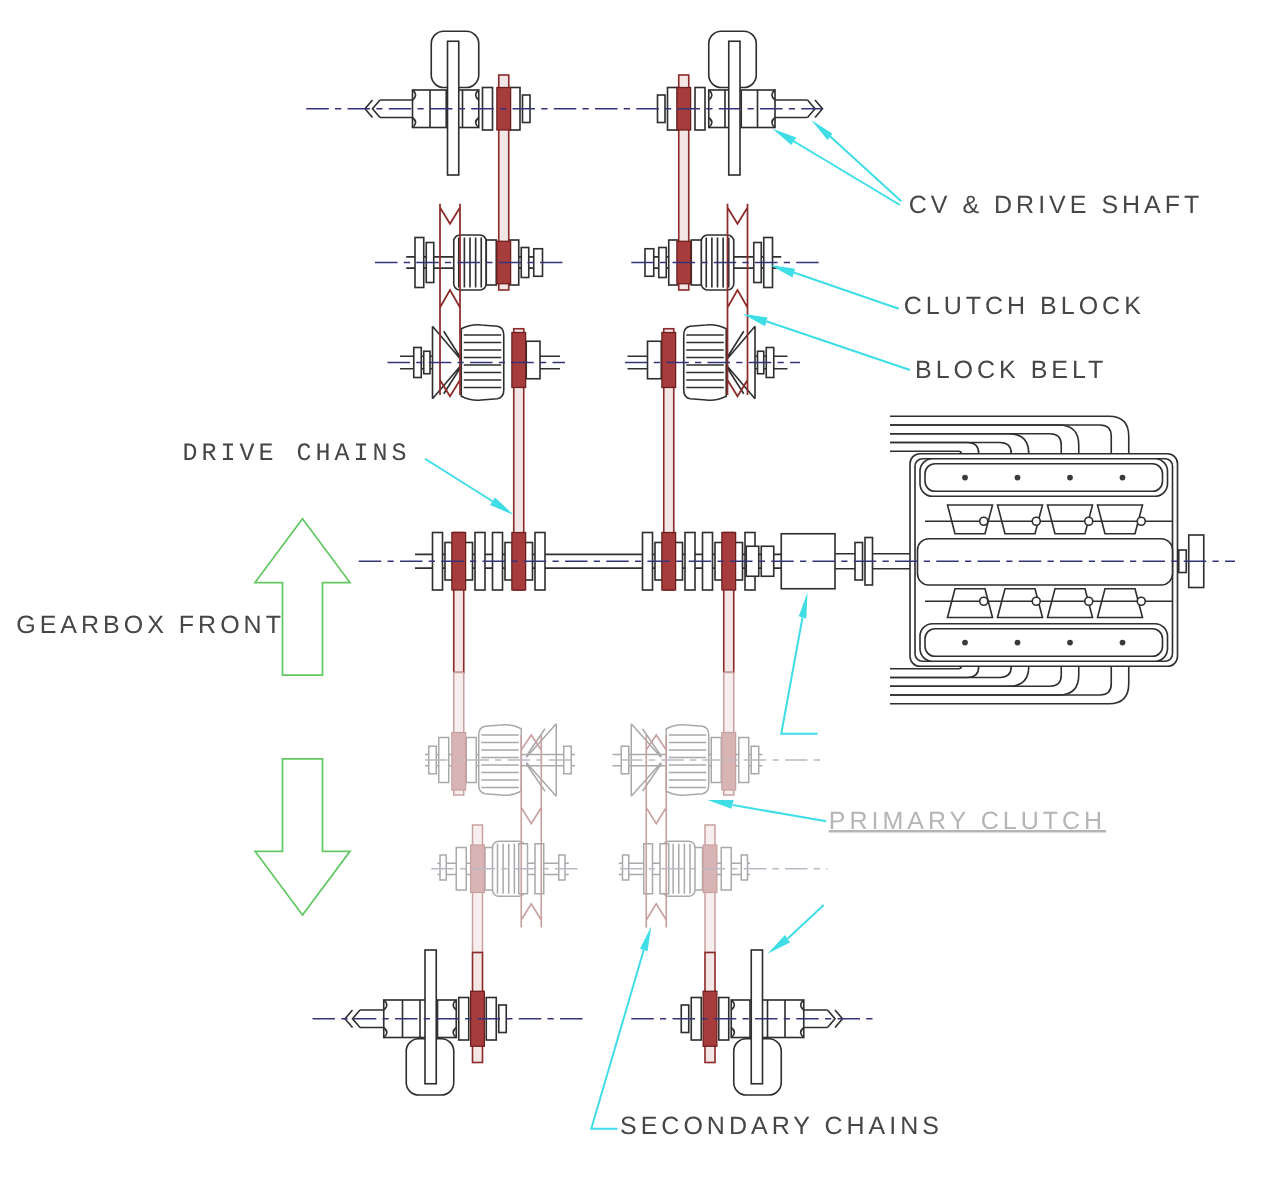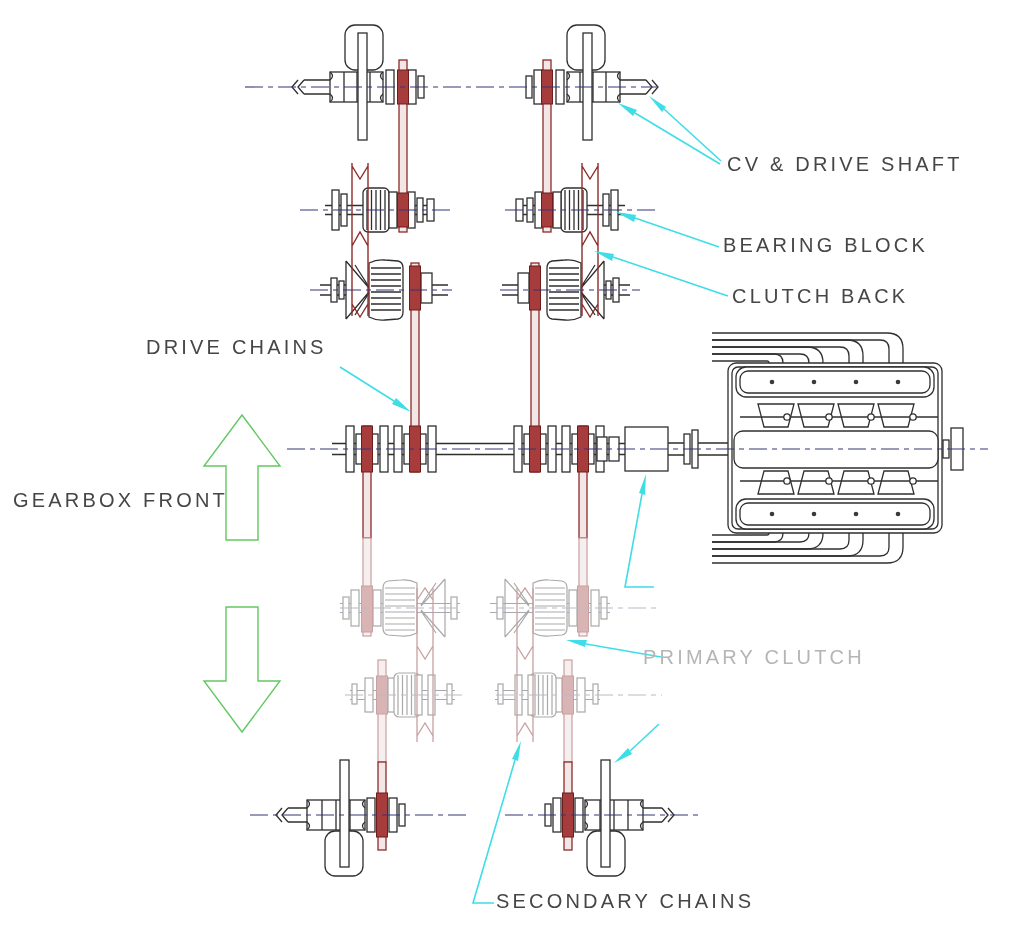"BEARING BLOCK" div.lbl { text: BEARING -> CLUTCH }
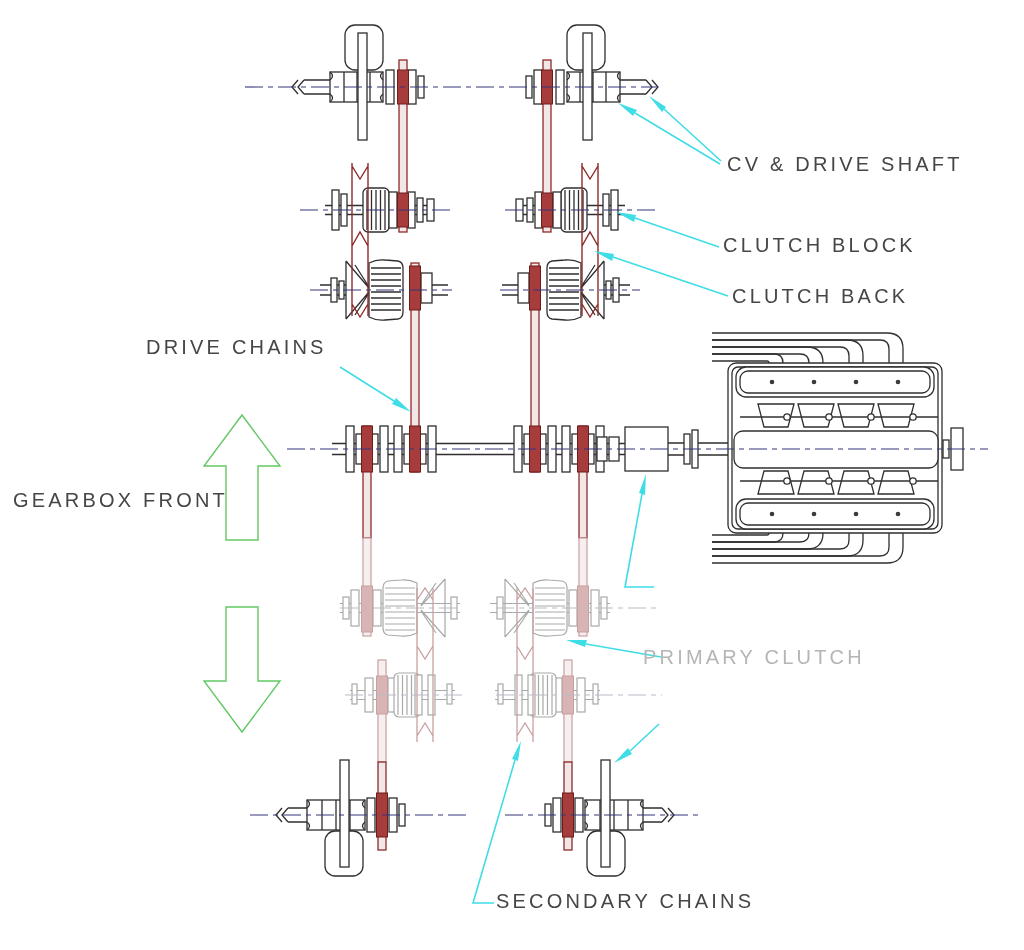"CLUTCH BACK" div.lbl { text: CLUTCH BACK -> BLOCK BELT }
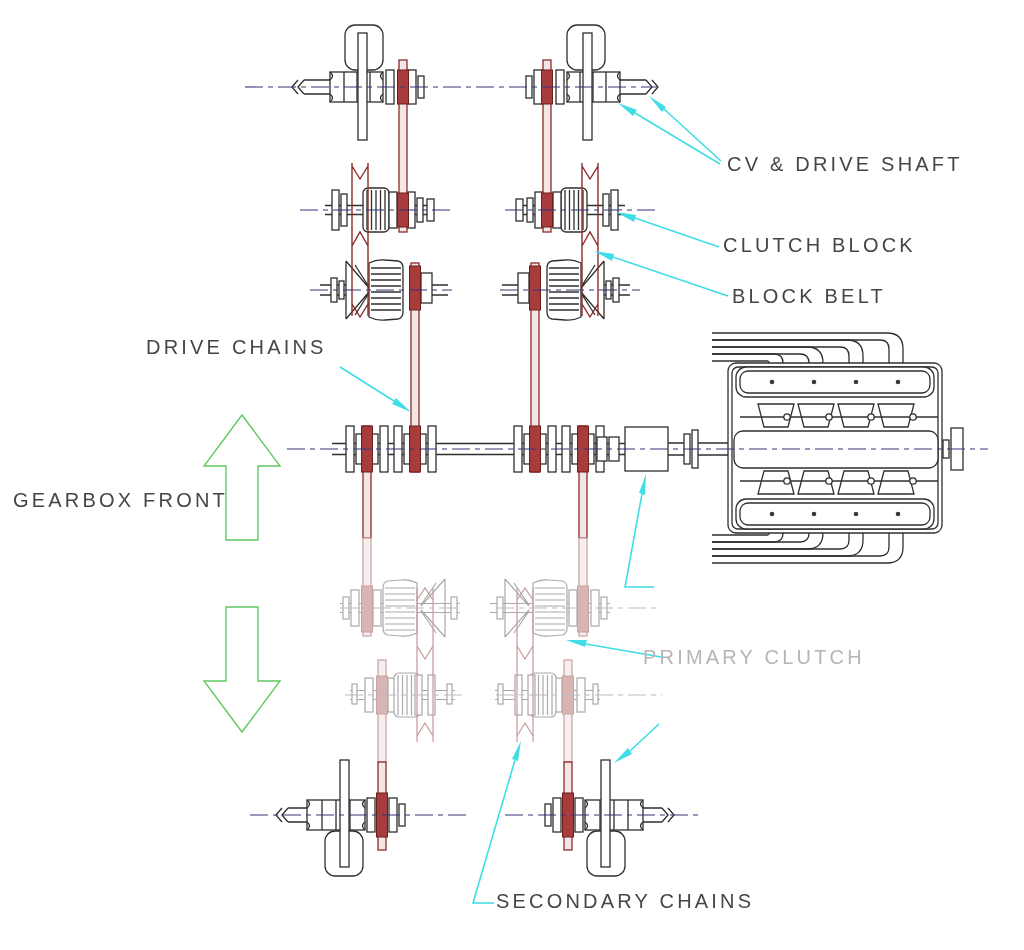"DRIVE CHAINS" div.lbl { font-family: none -> Liberation Mono, monospace; top: 336px -> 352px }
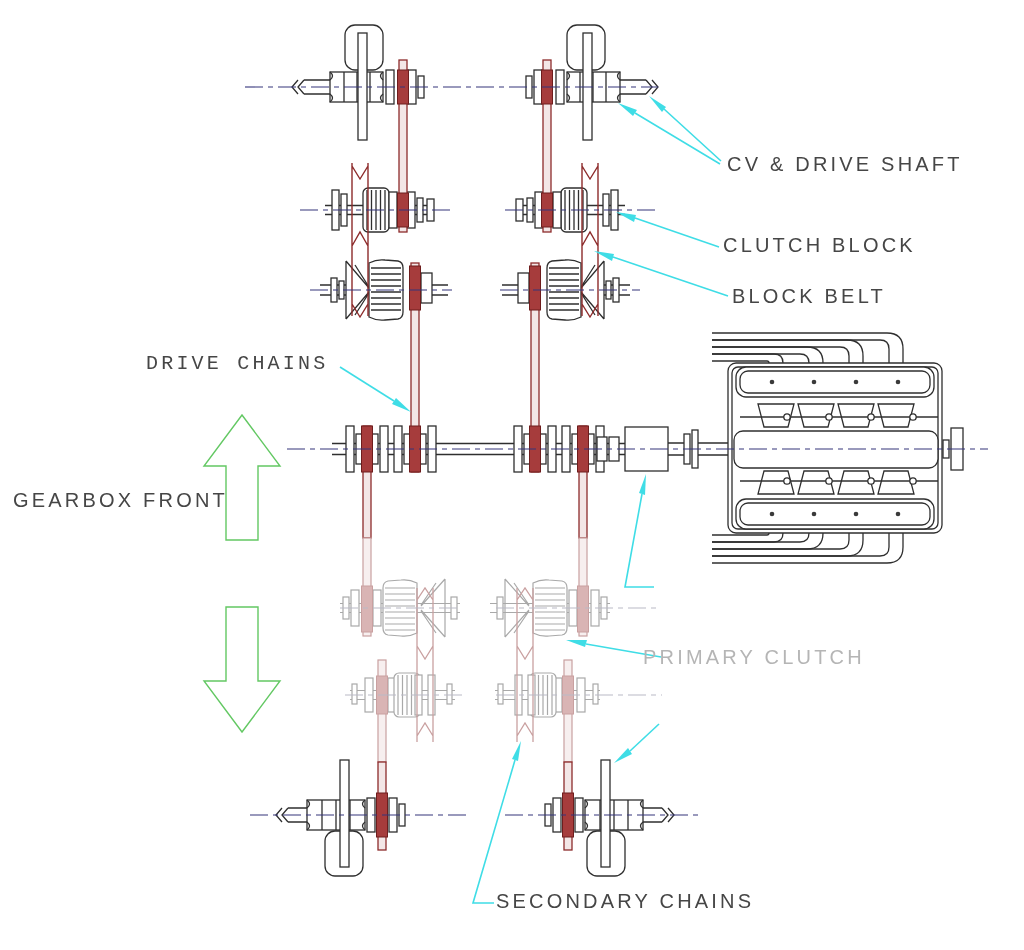"PRIMARY CLUTCH" div.lbl { left: 643px -> 663px; text-decoration: none -> underline }
